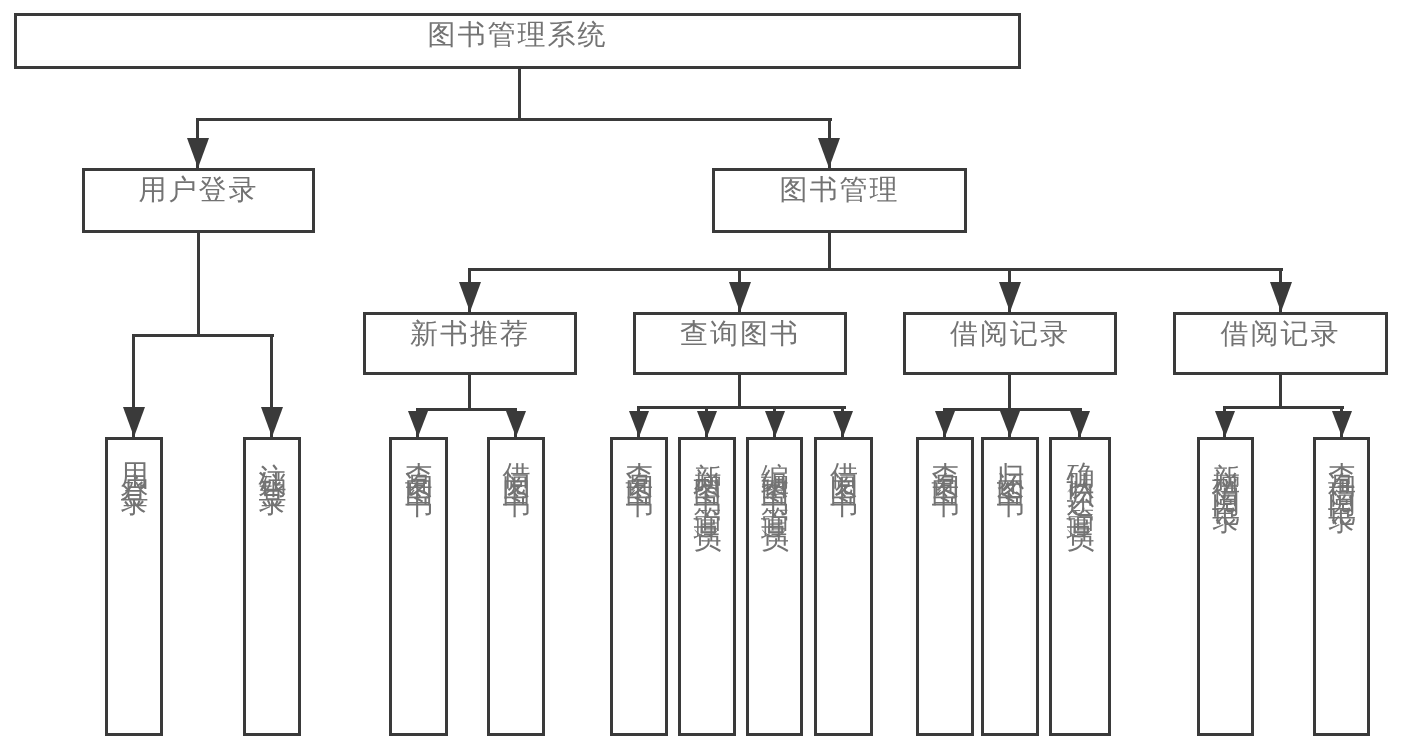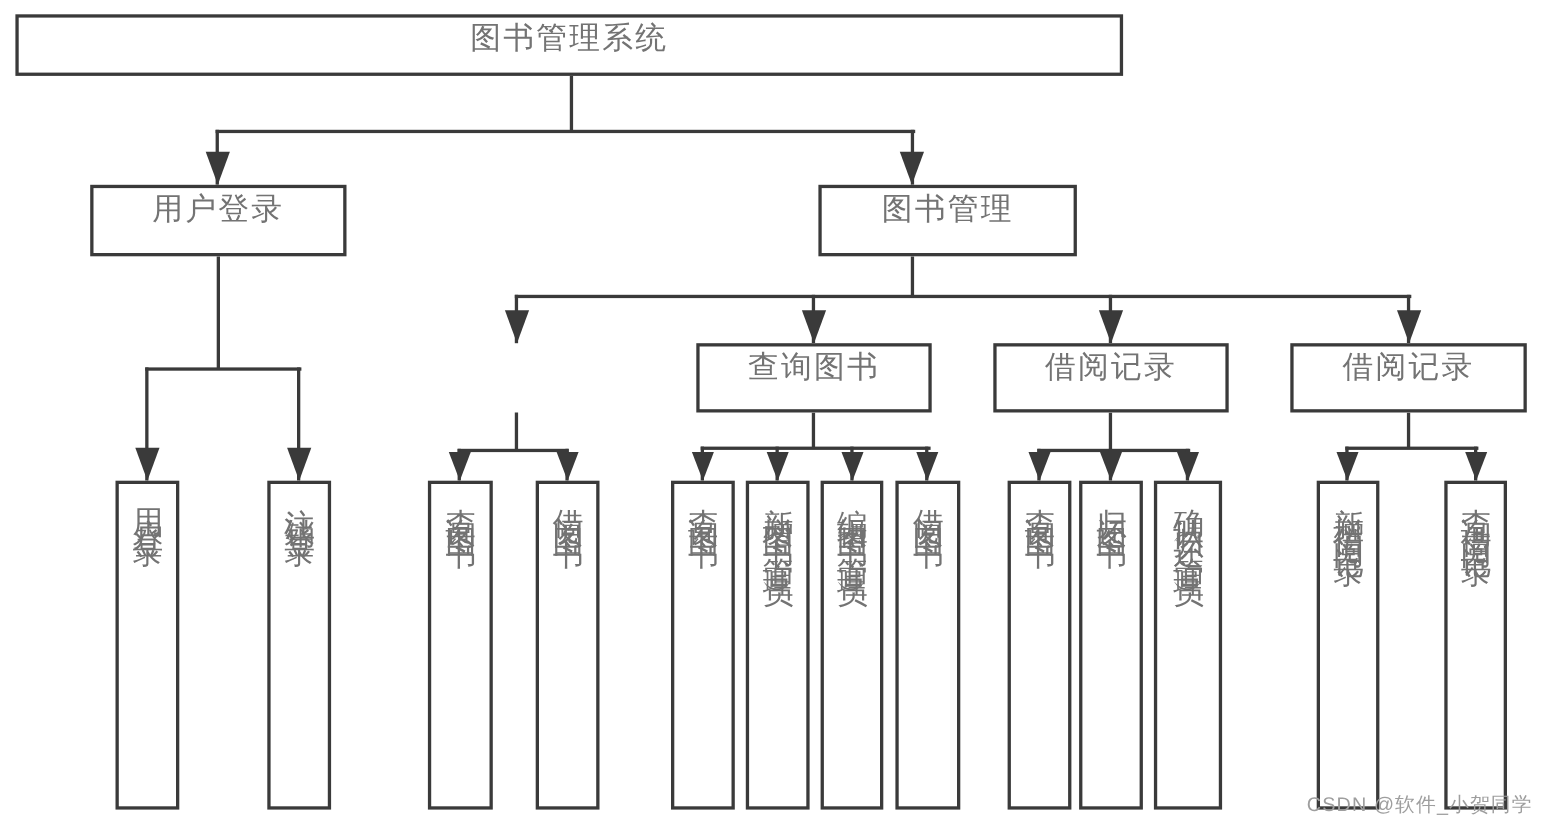"图书管理" div.box { left: 744px -> 712px; width: 235px -> 255px }
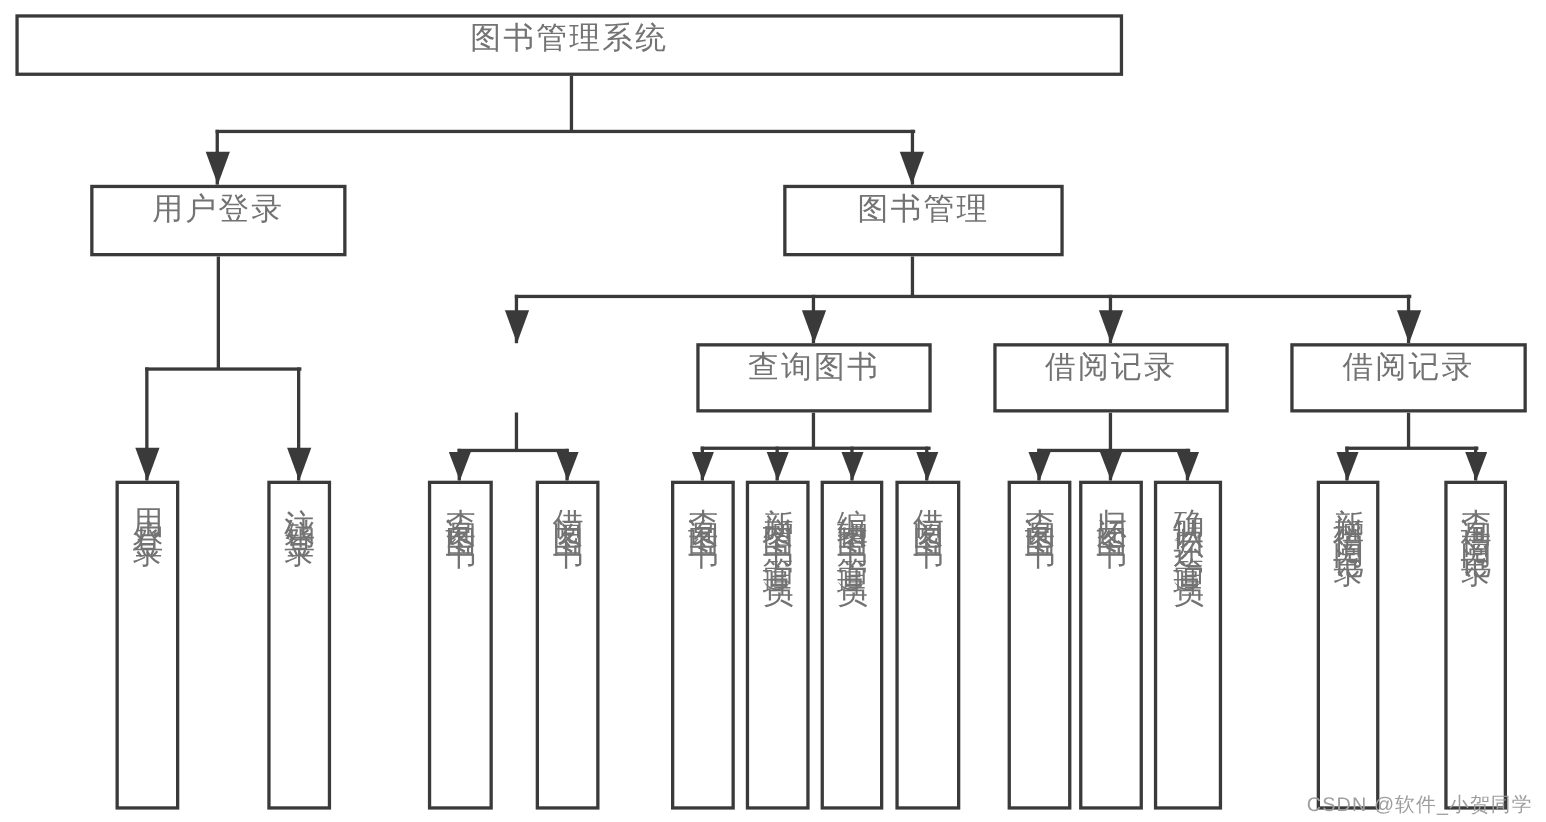"新书推荐" div.box { html: none -> <div> <span>新书推荐</span> </div> }
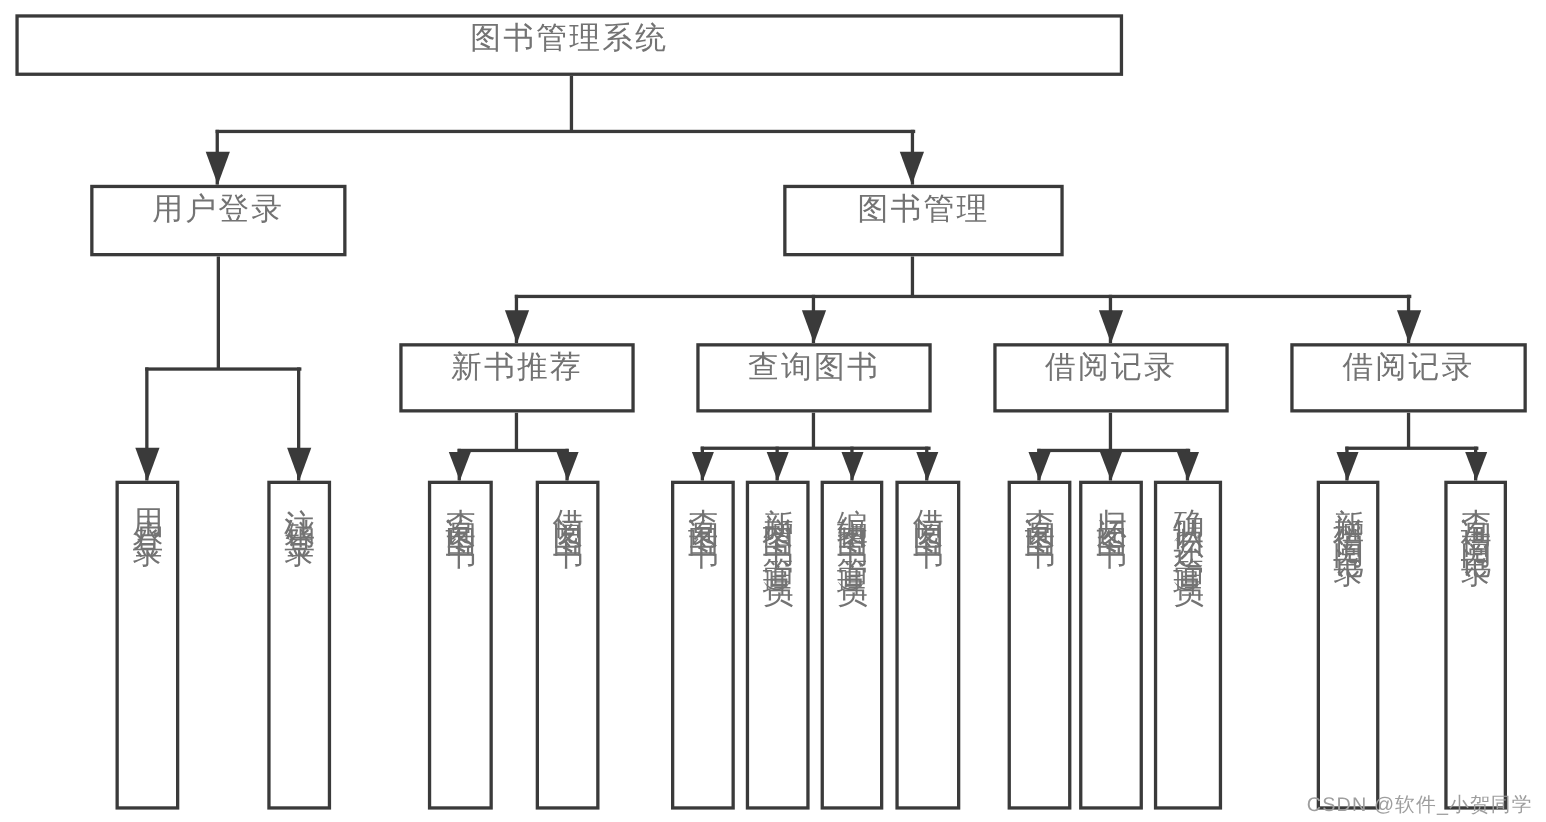"CSDN @软件_小贺同学" div.wm { html: <div>CSDN @软件_小贺同学</div> -> none }
